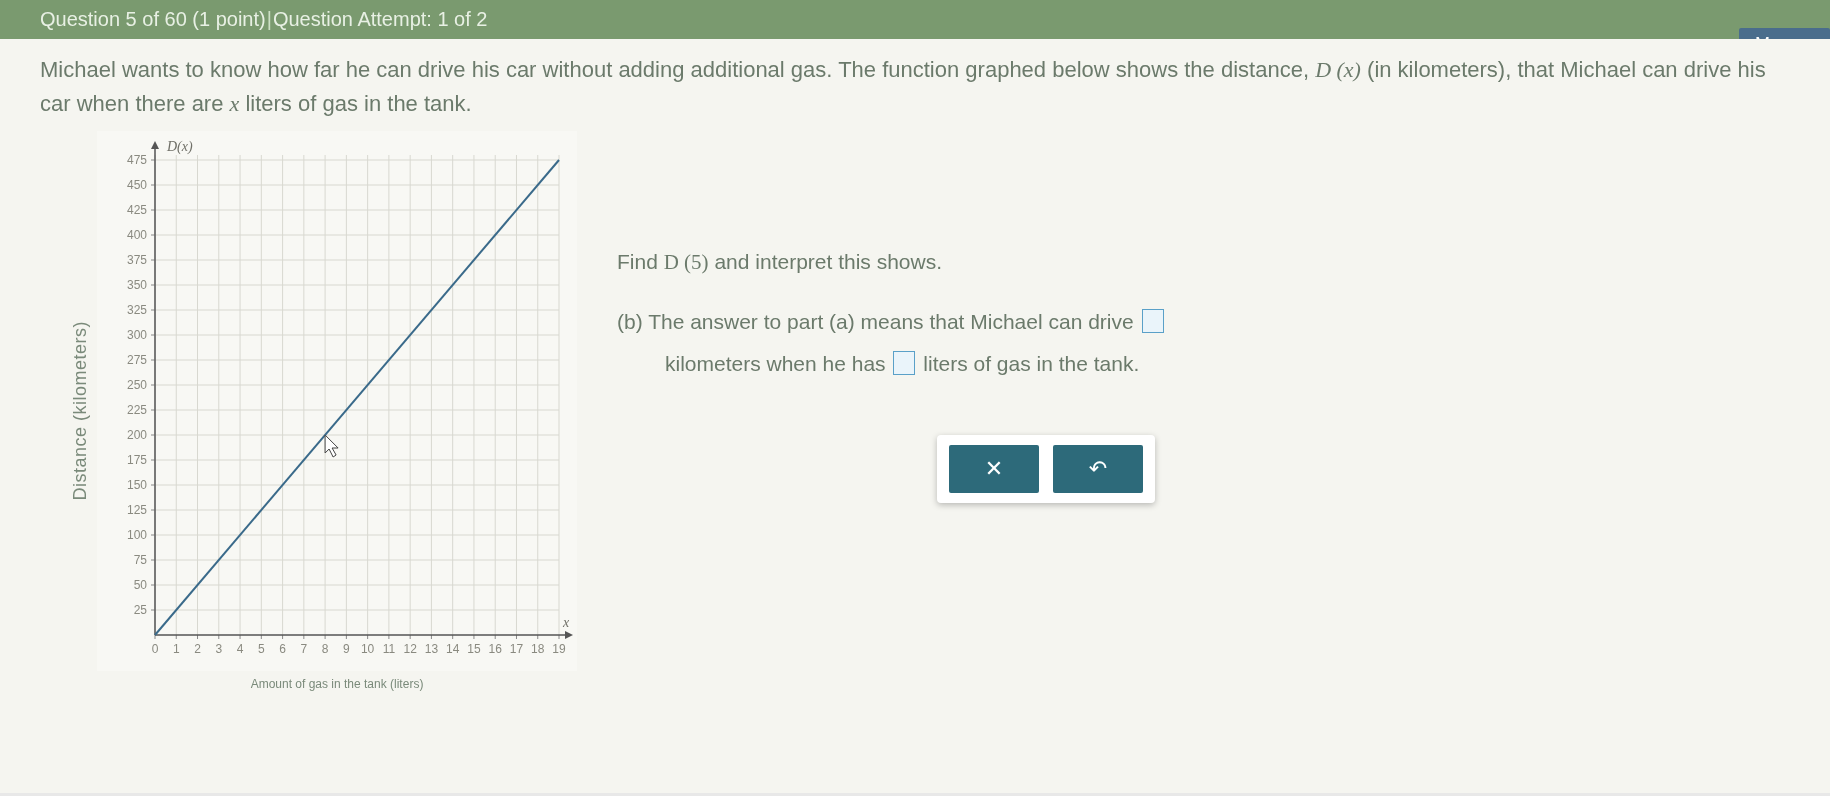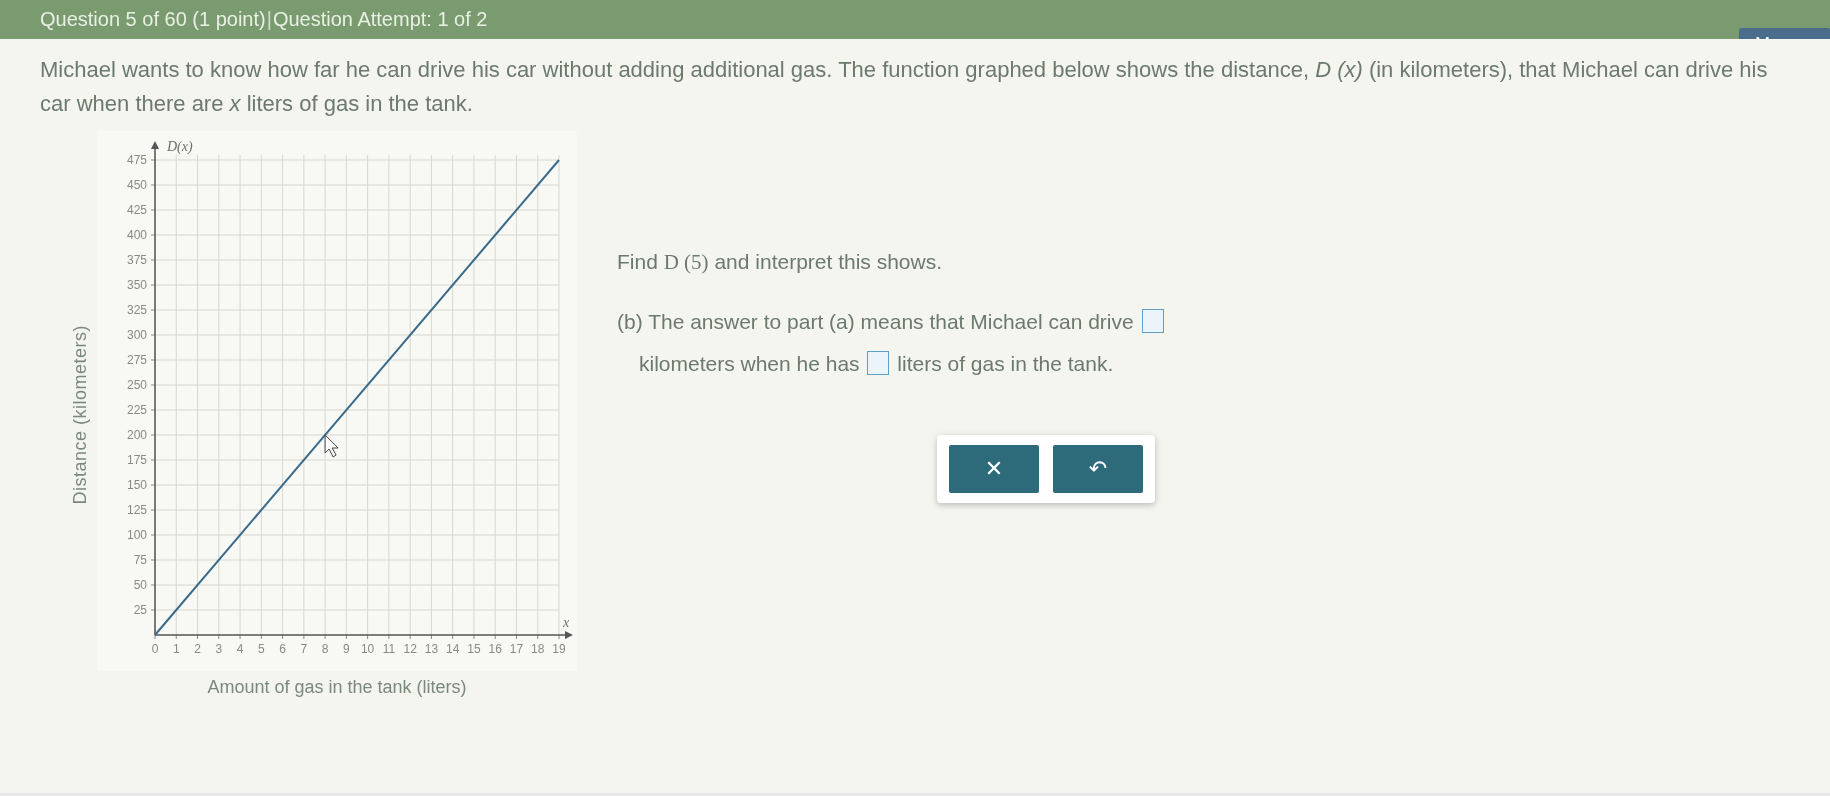"D (x)" .prompt .fn { font-family: Liberation Sans, sans-serif -> Liberation Serif, serif }
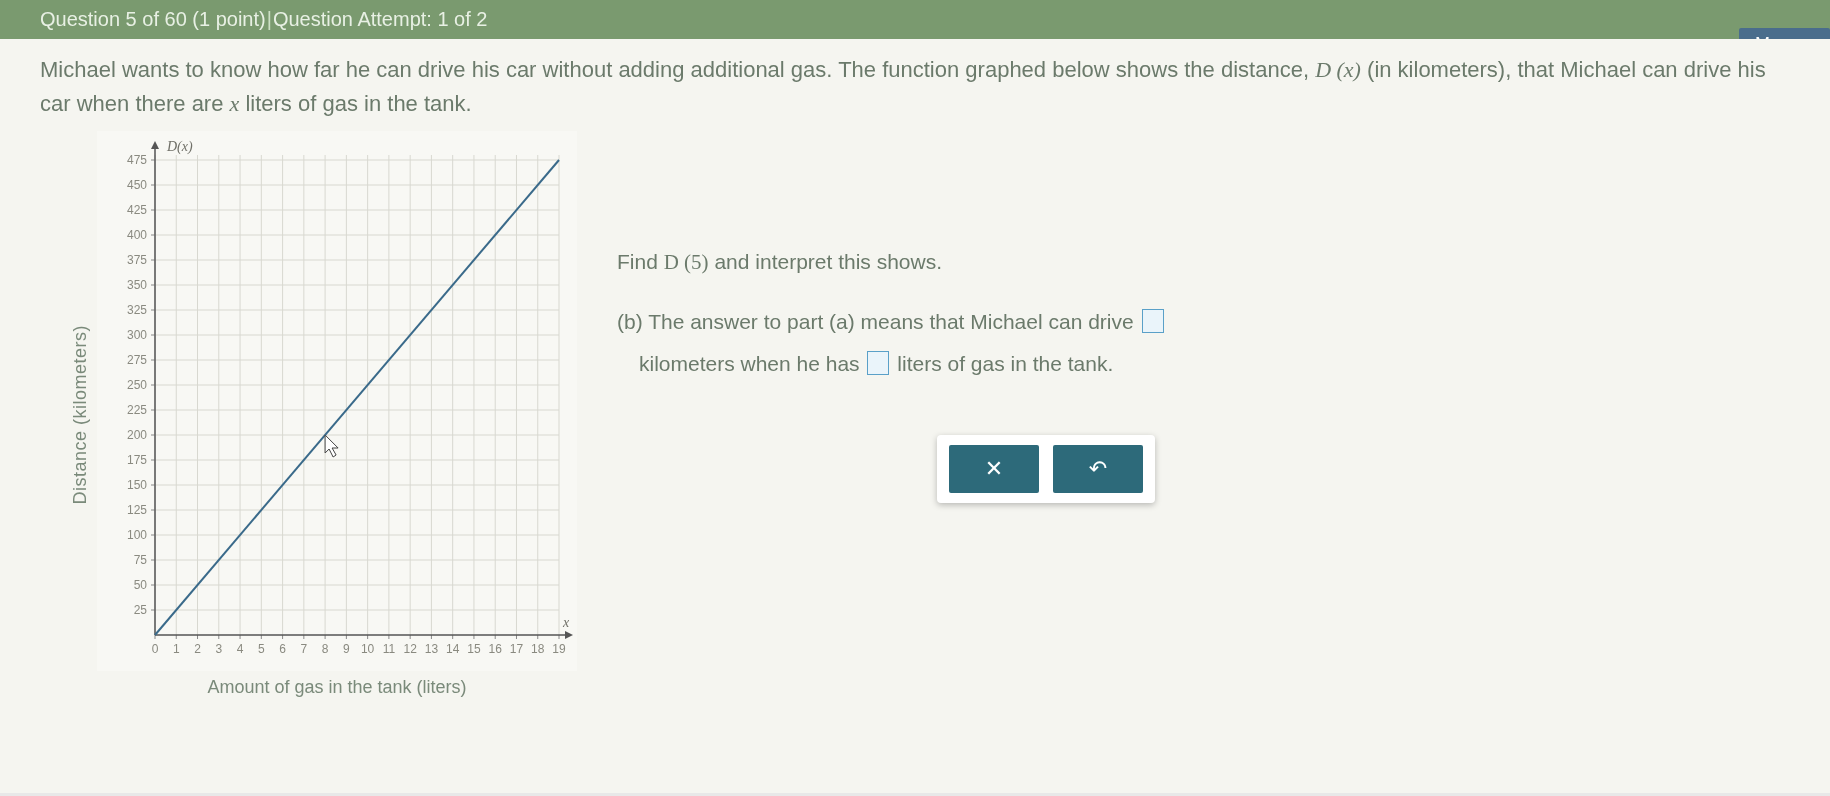"kilometers when he has" span { margin-left: 22px -> 48px }
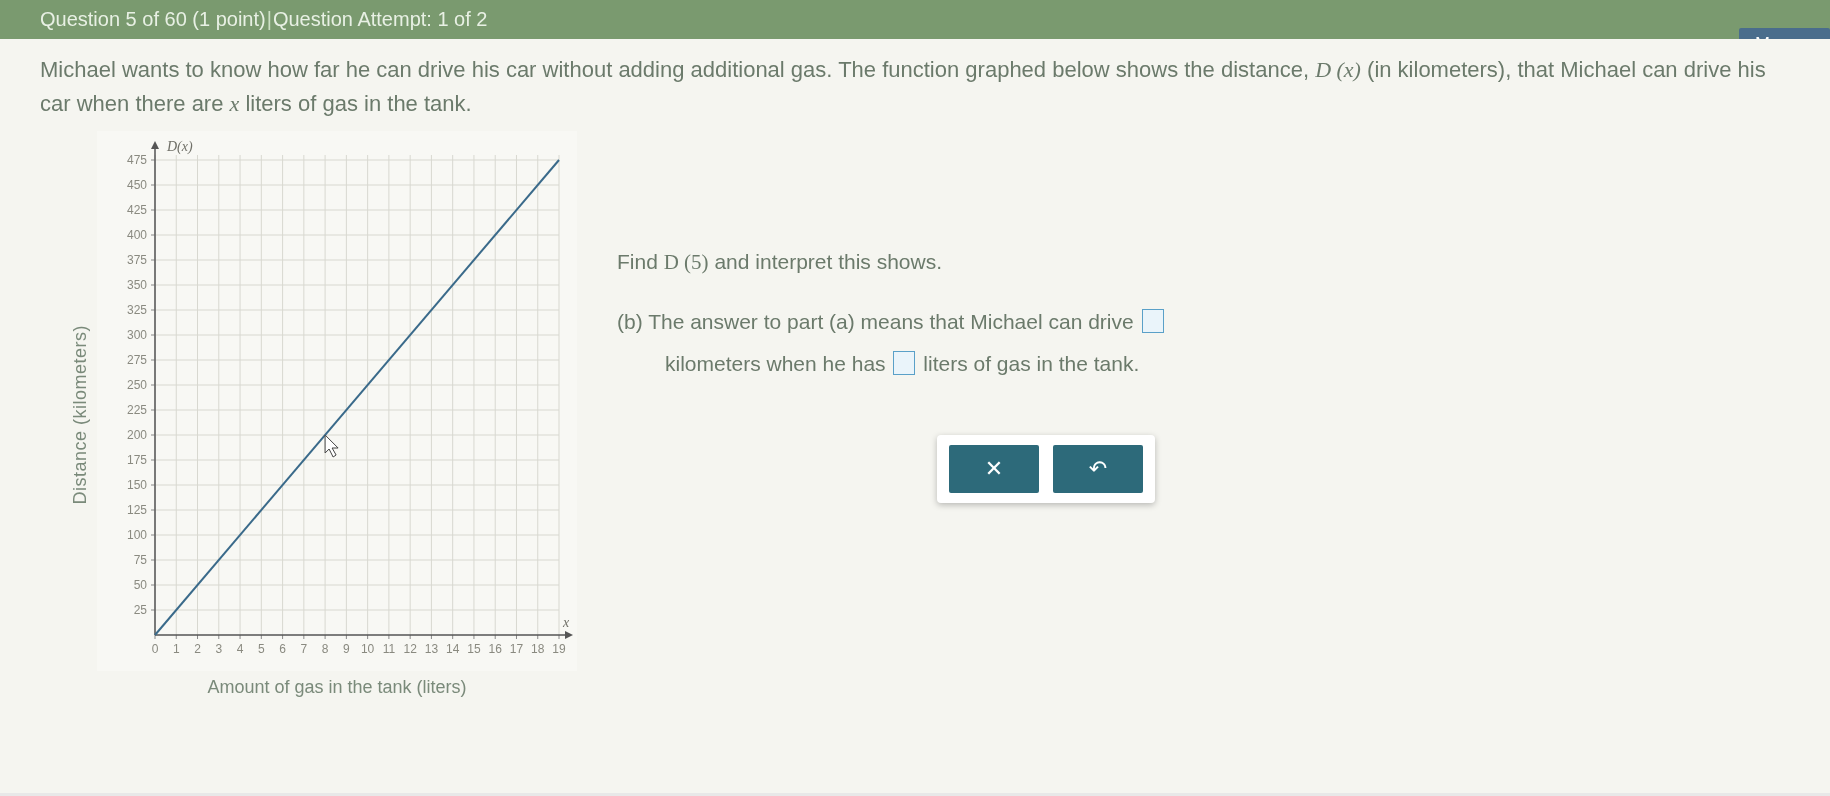"Amount of gas in the" .xlab { font-size: 18px -> 12px }
